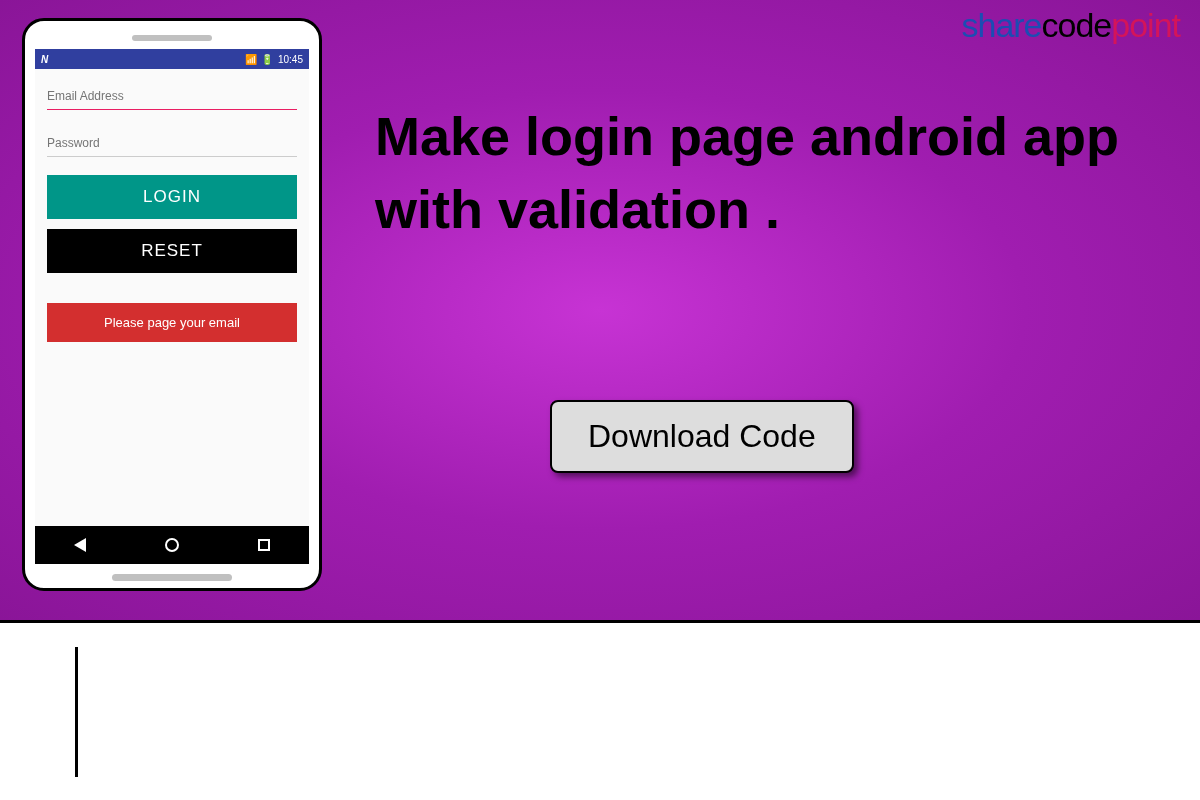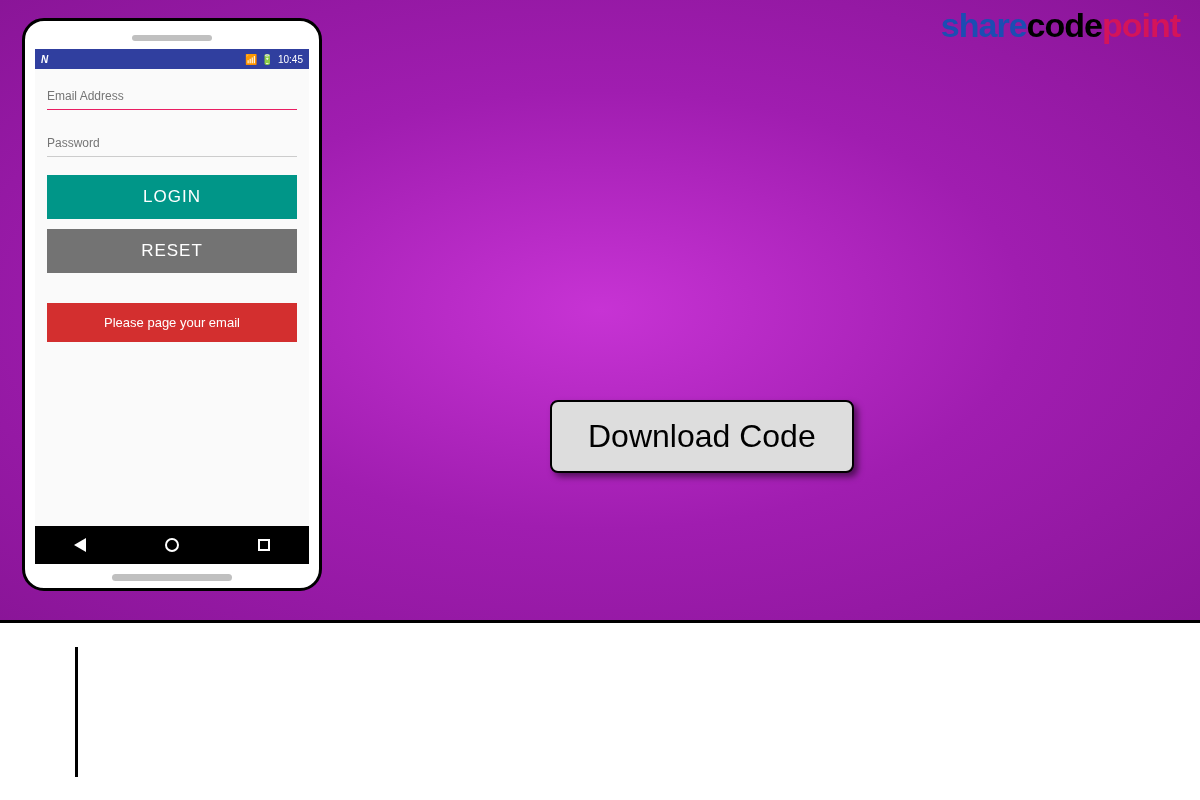"sharecodepoint" .logo { font-weight: bold -> normal }
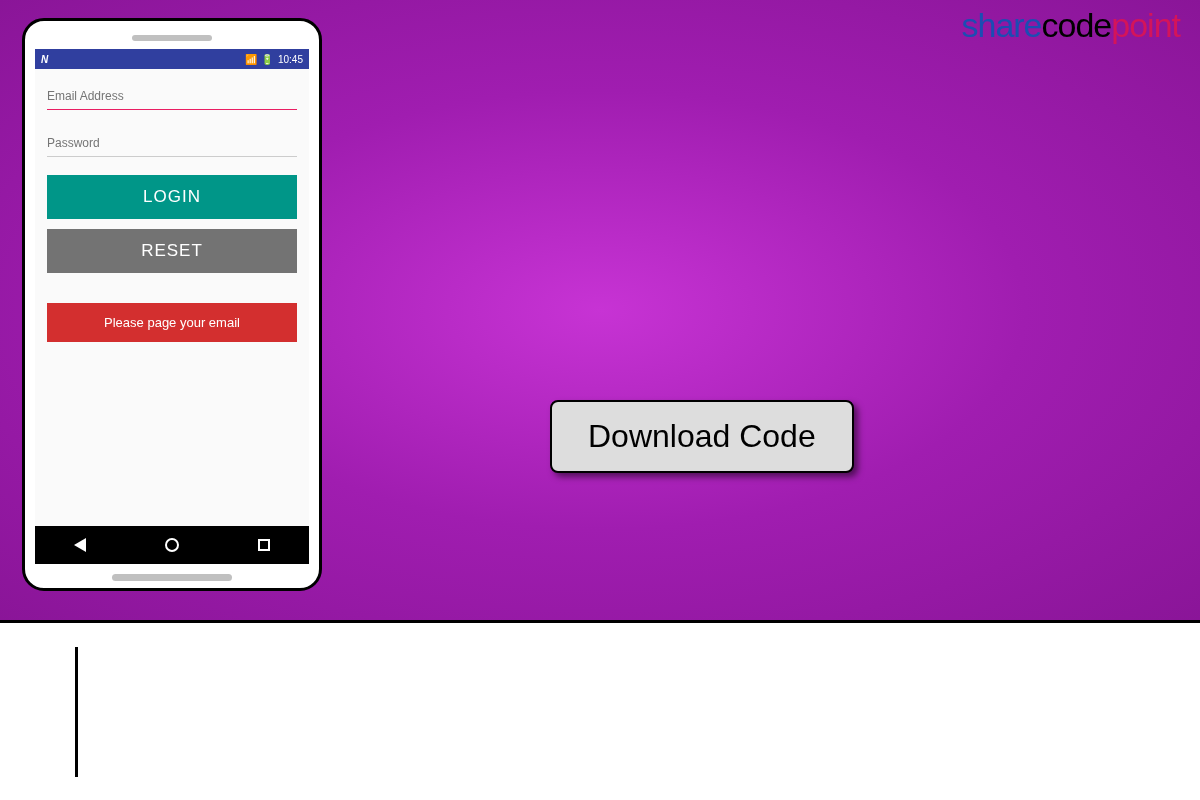"Make login page android app" div.headline { html: none -> <div>Make login page android app with validation .</div> }
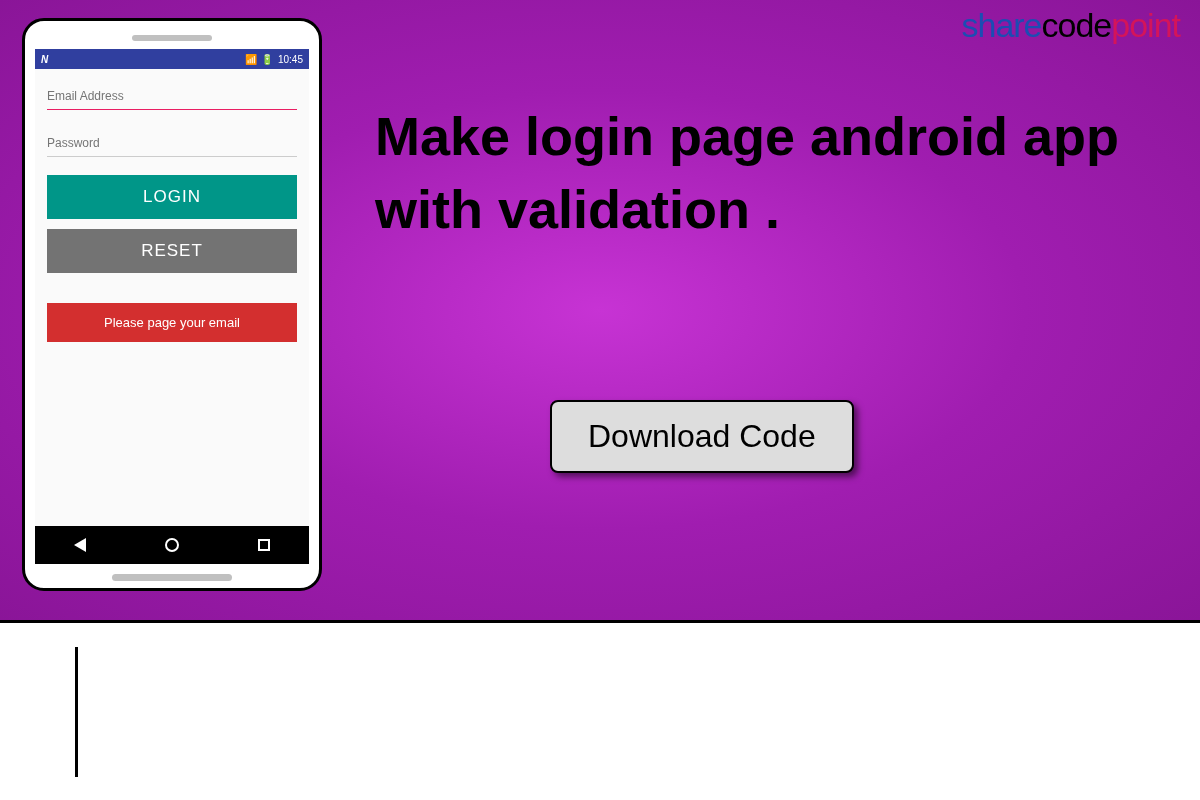"RESET" .btn-reset { background: #737373 -> #000000 }
